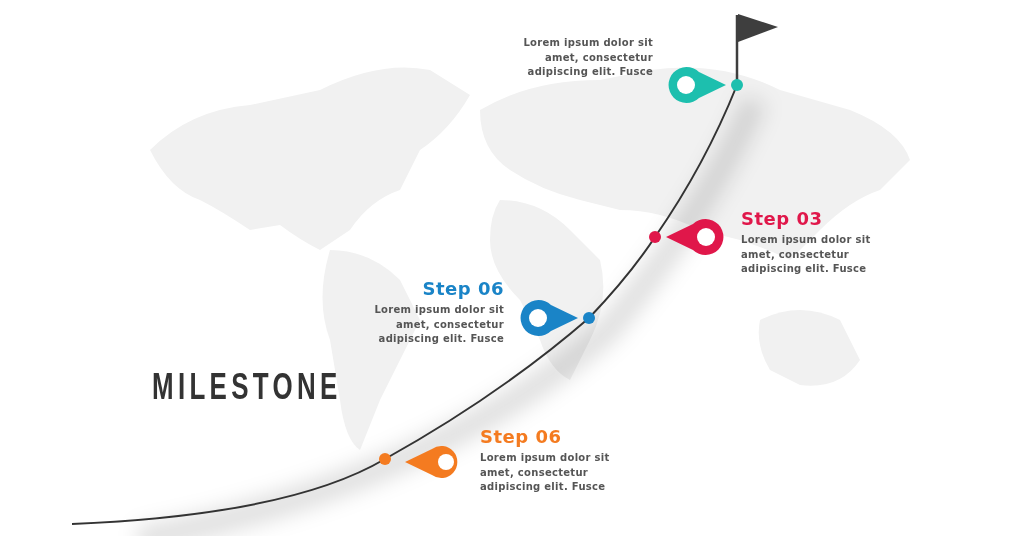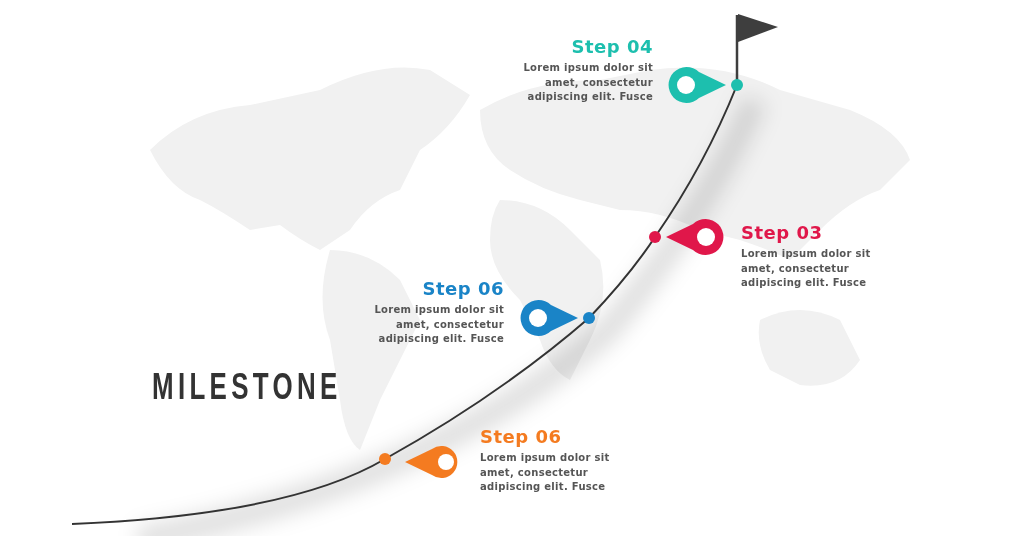"Step 04" div.heading { html: <div>Step 04</div> -> none }
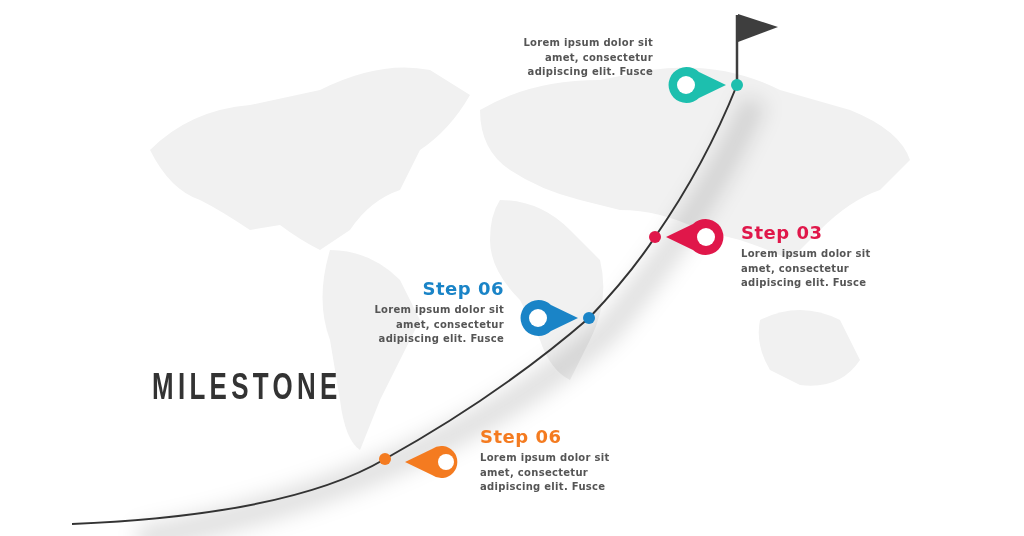"Step 03" div.step { top: 222px -> 208px }
